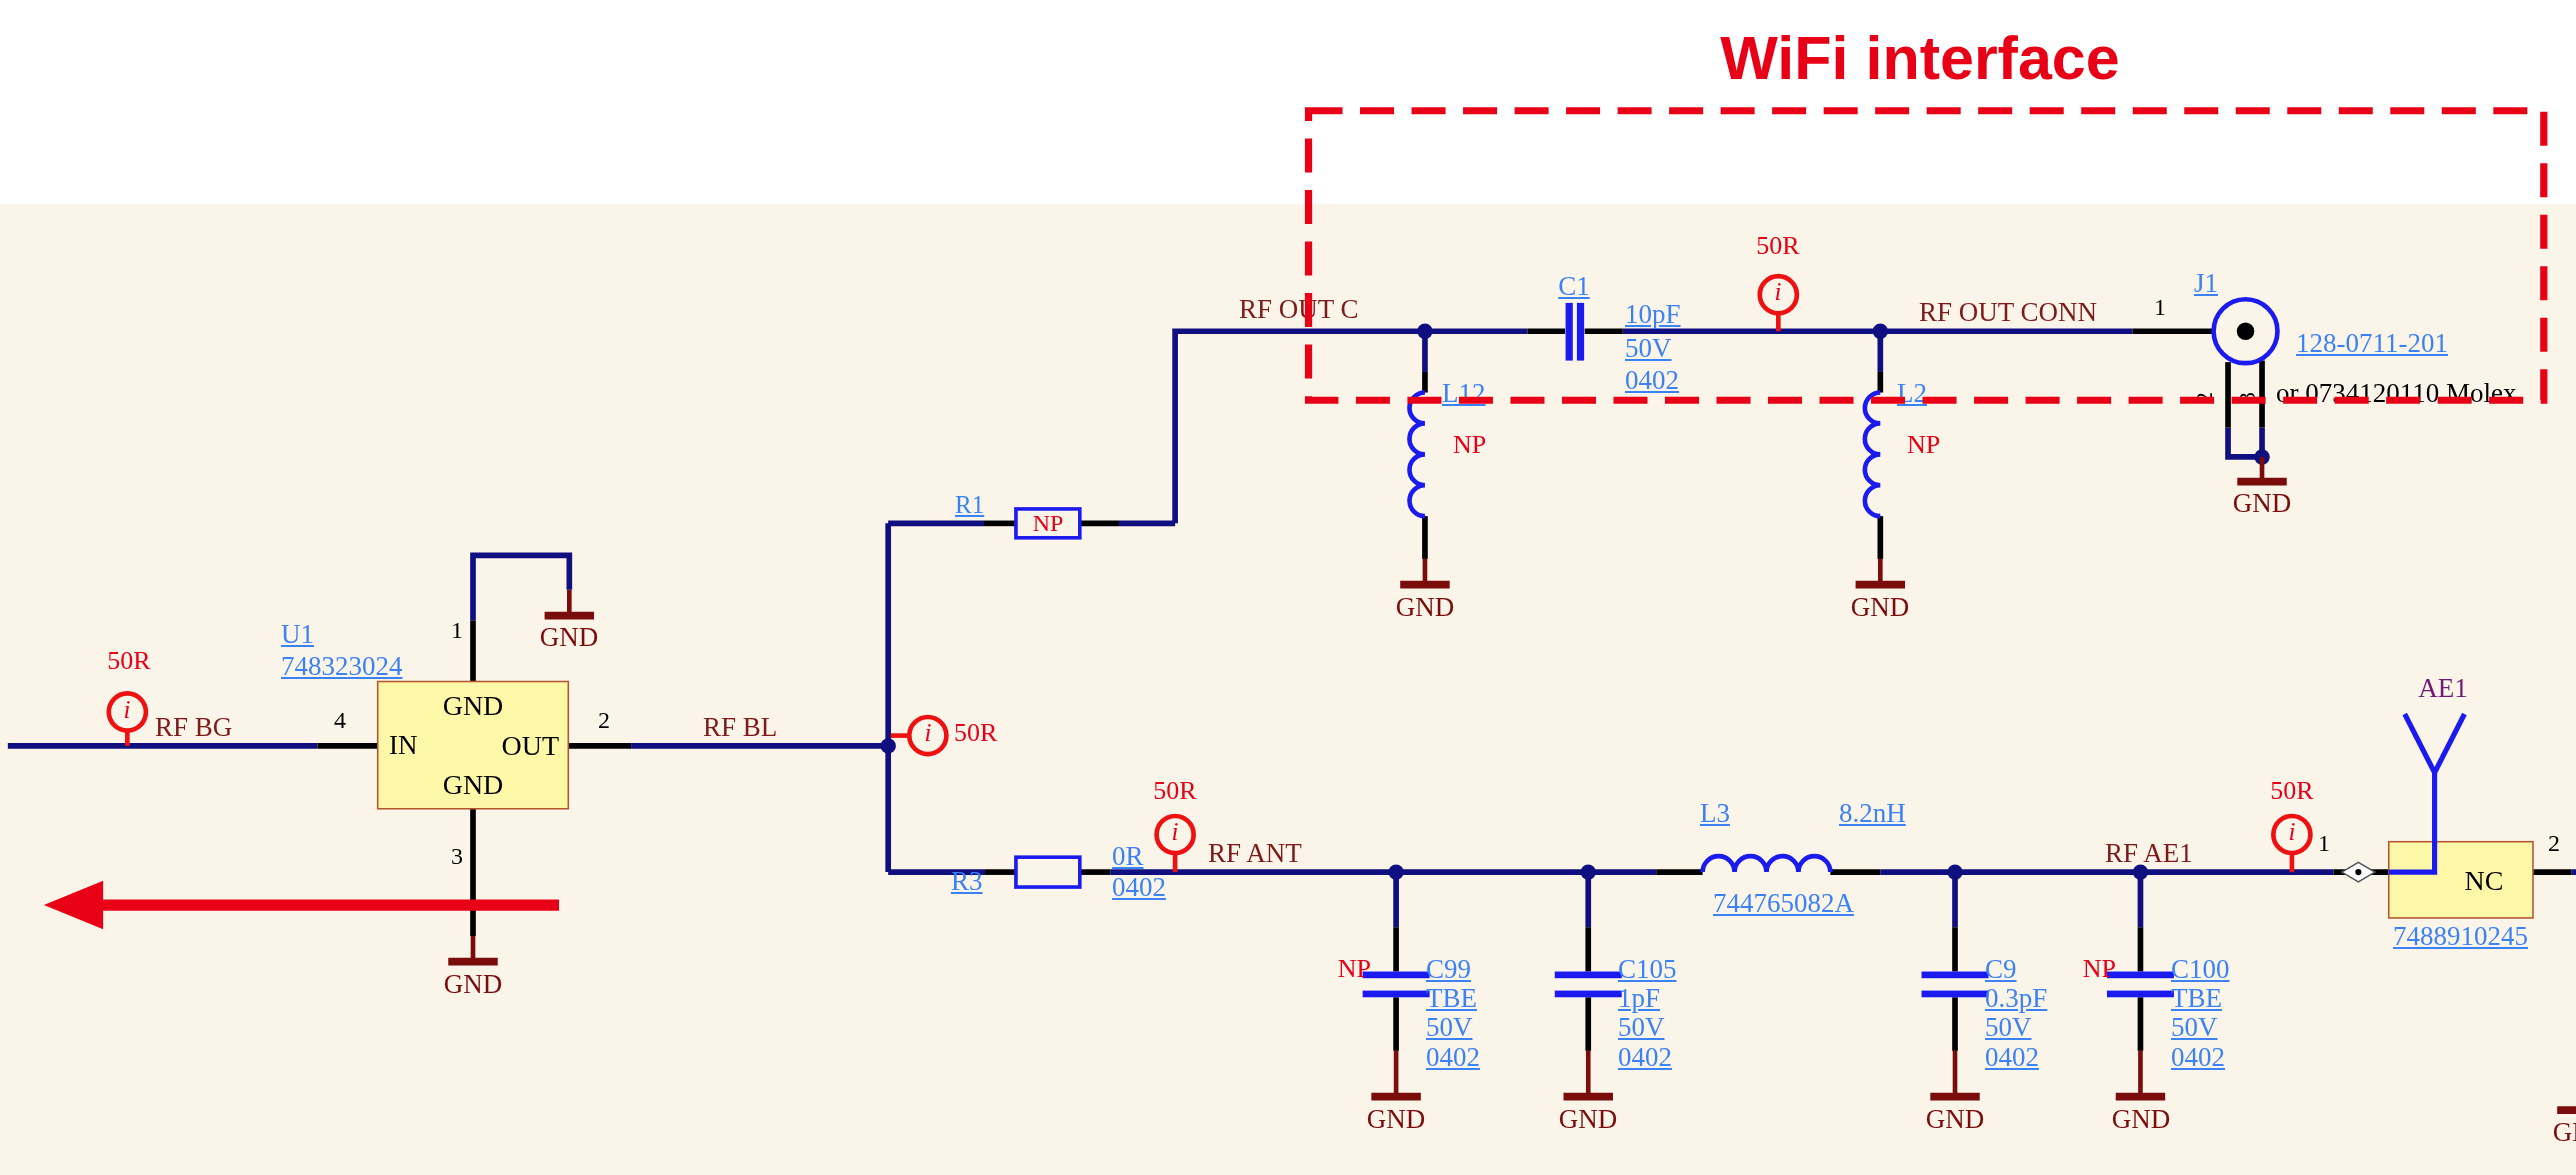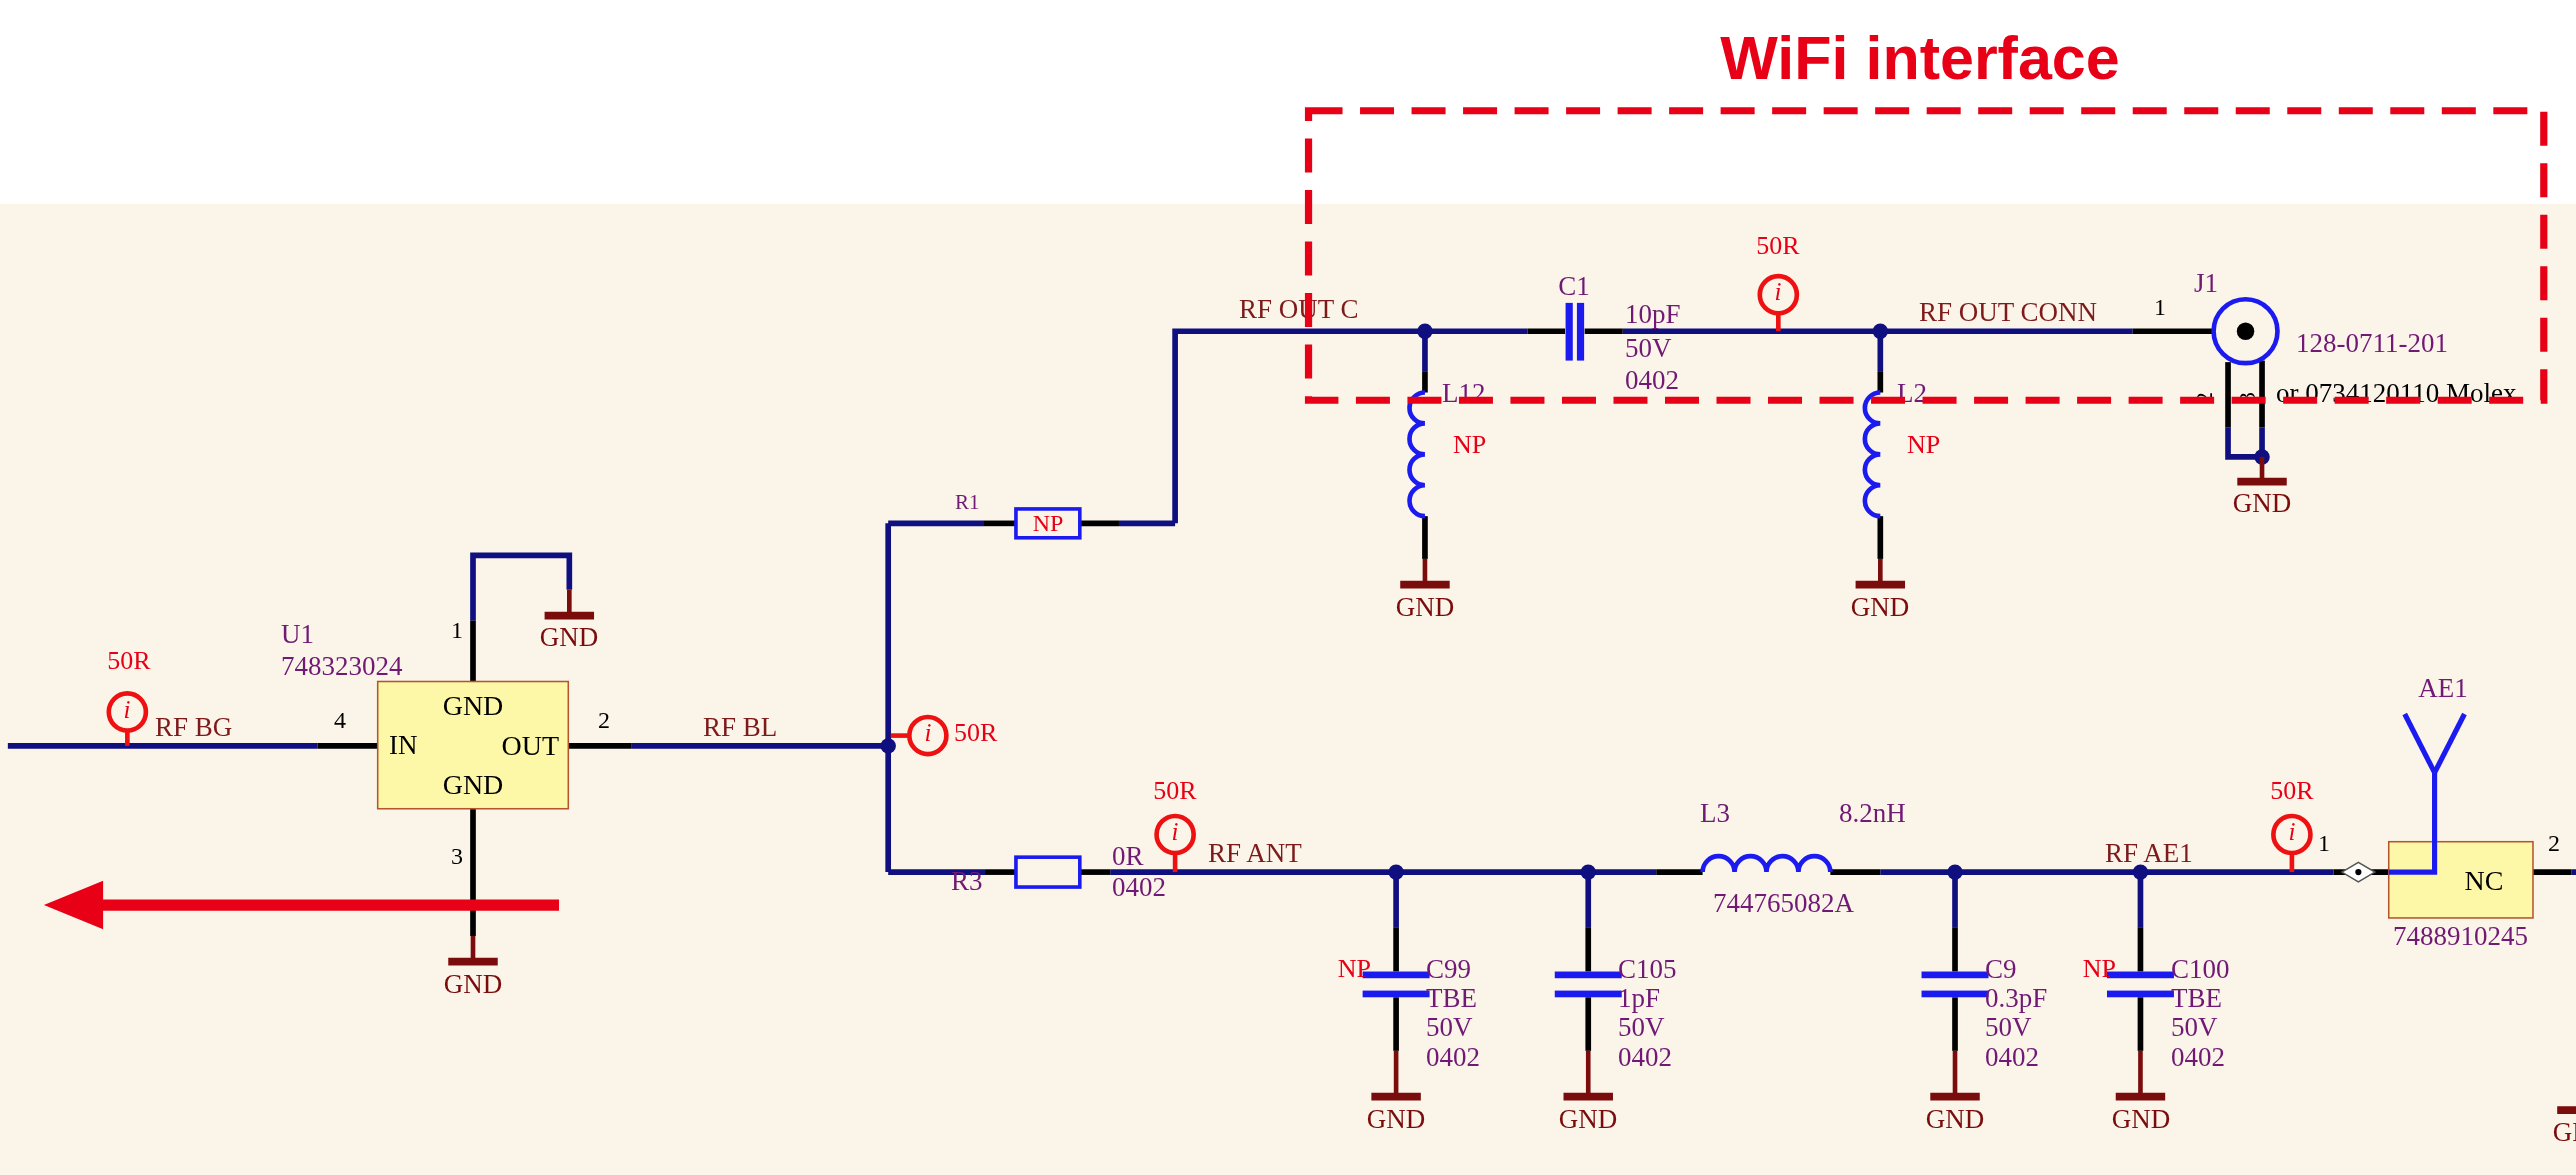"C1" .blue { color: #701a75 -> #3b82f6; text-decoration: none -> underline }
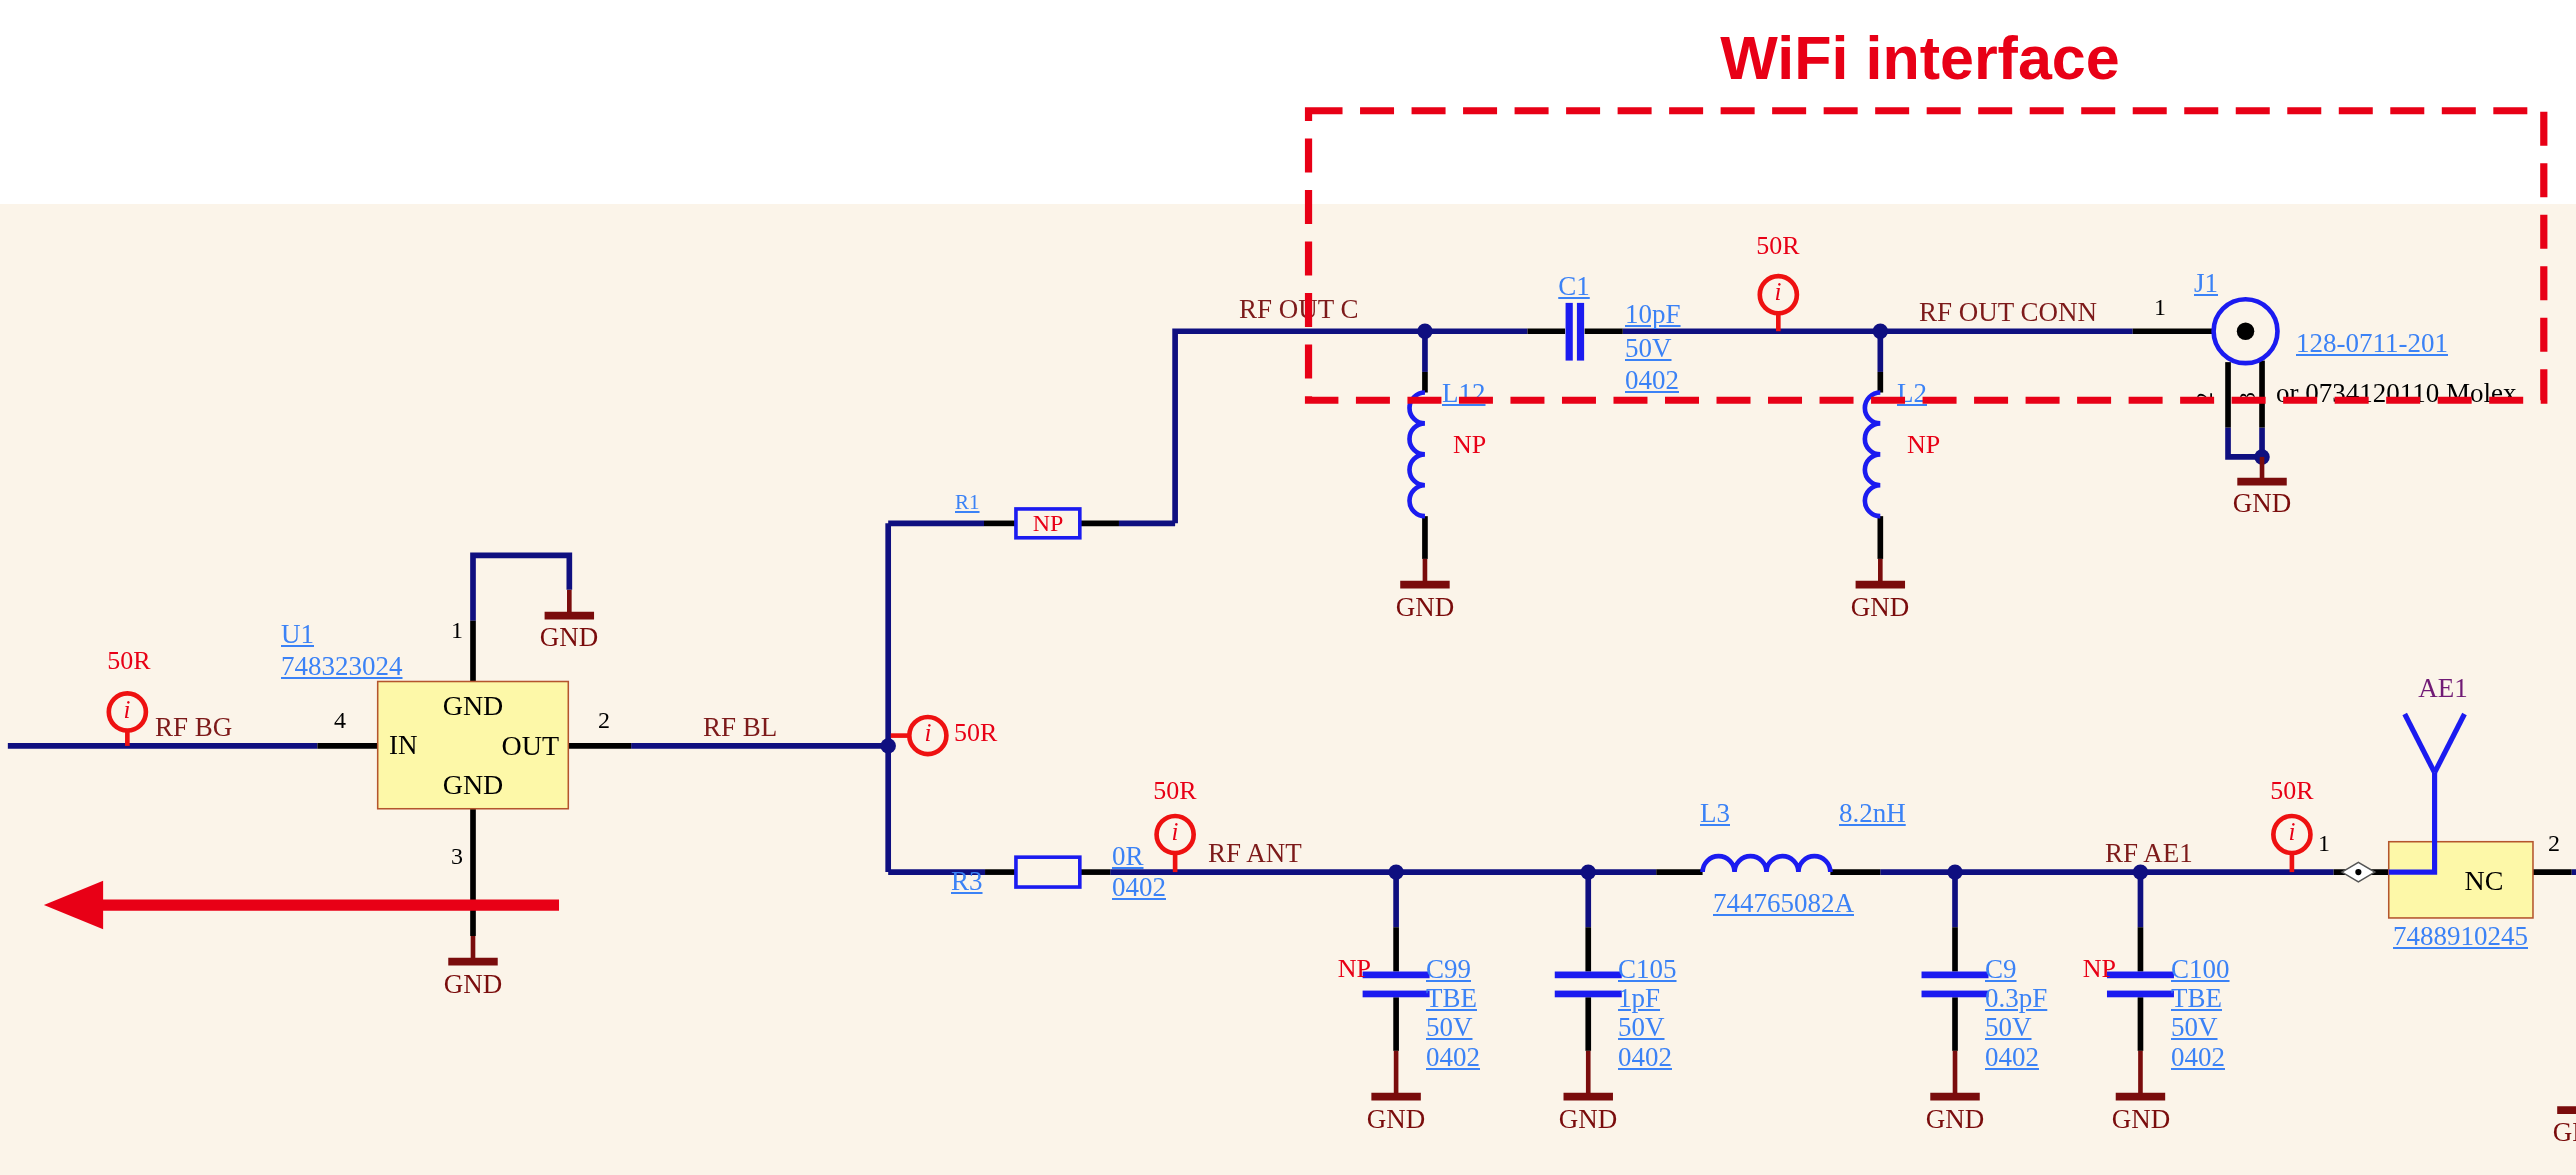"R1" div.t { font-size: 21px -> 25px }
